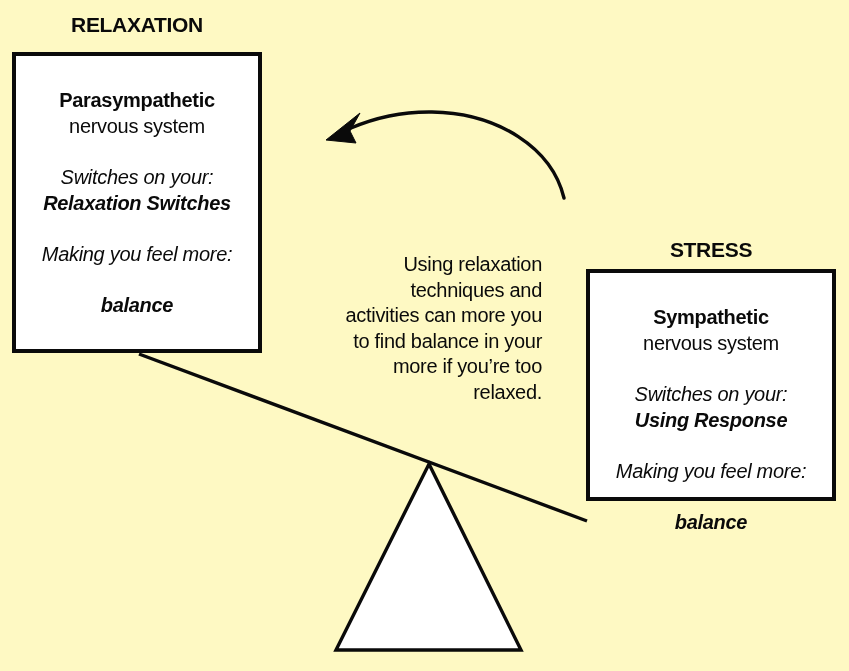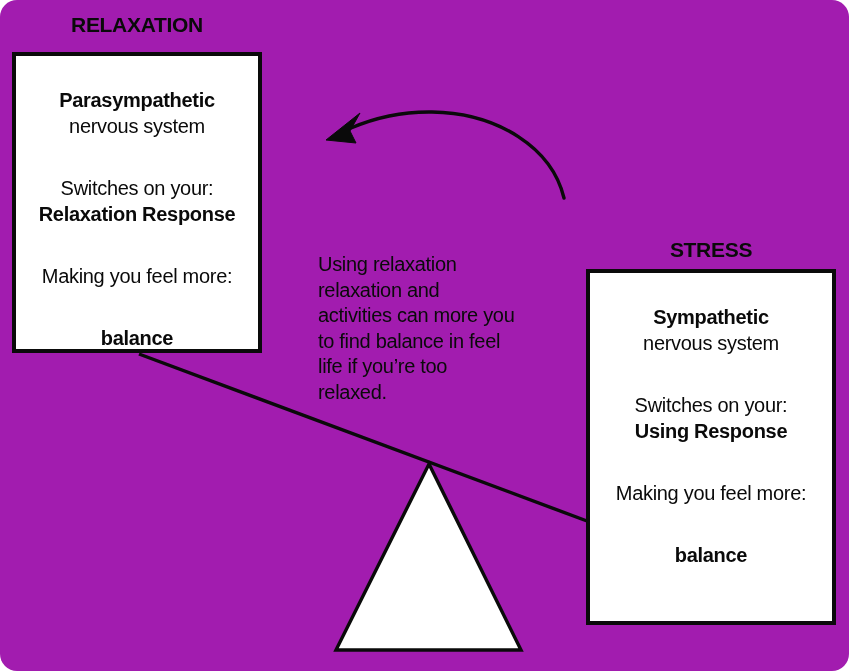"RELAXATION" .canvas { background: #a21caf -> #fef9c3; border-radius: 17px -> none }
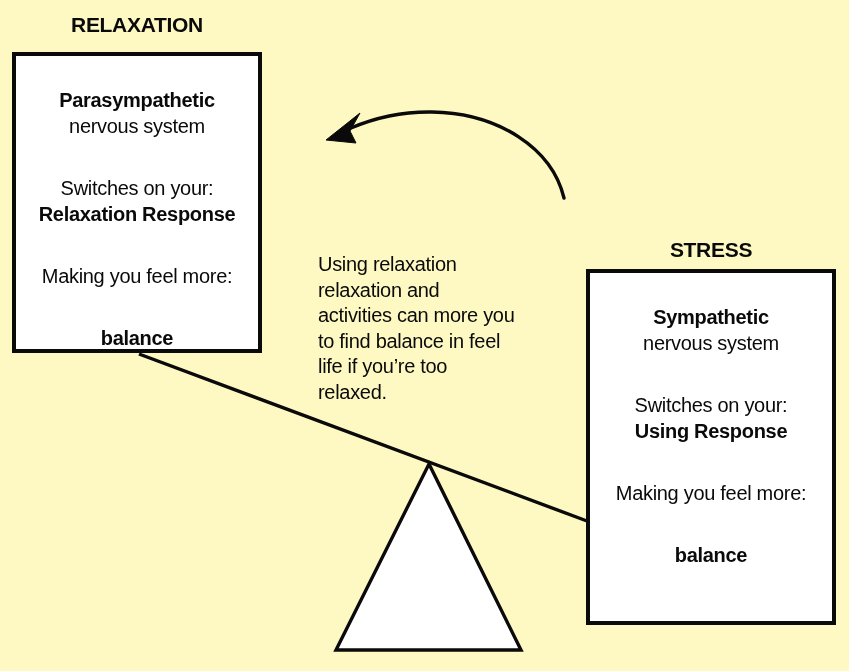"Switches on your:" .panel .group + .group { font-style: none -> italic; margin-top: 36px -> 25px }
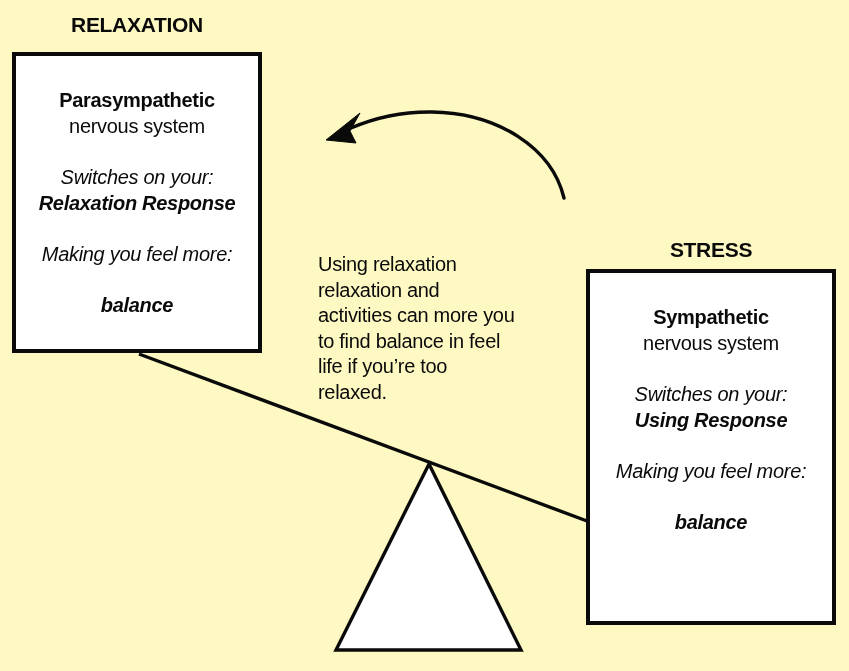"Relaxation Response" div.b { text: Response -> Switches }
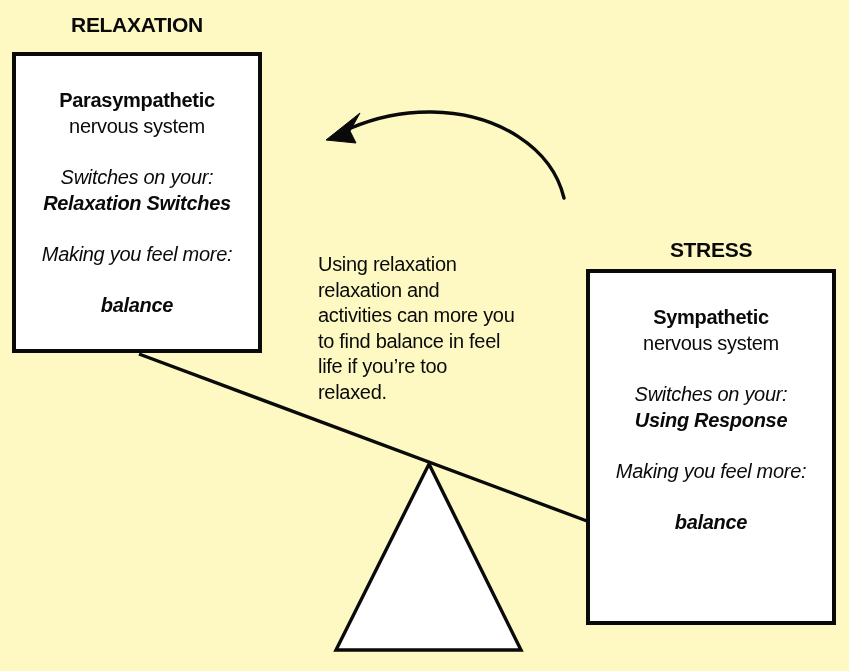"Using relaxation" .center-note { text-align: left -> right }
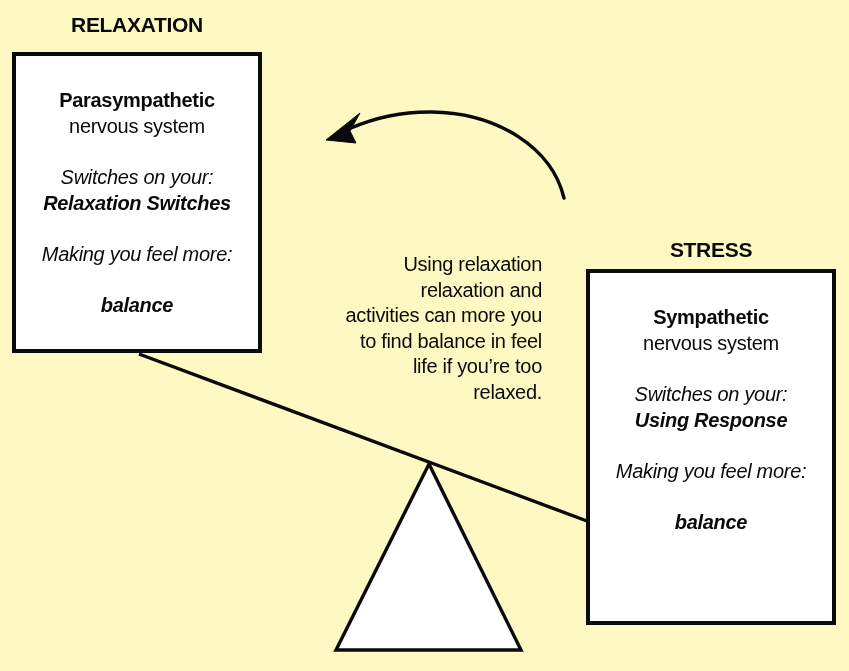"relaxation and" div { text: relaxation -> techniques }
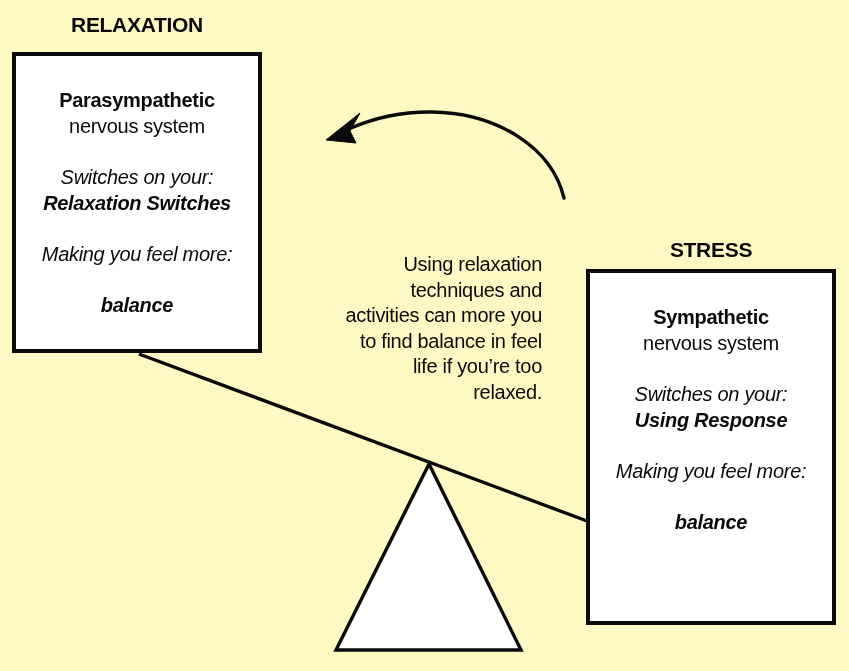"Sympathetic" .panel-stress { height: 356px -> 232px }
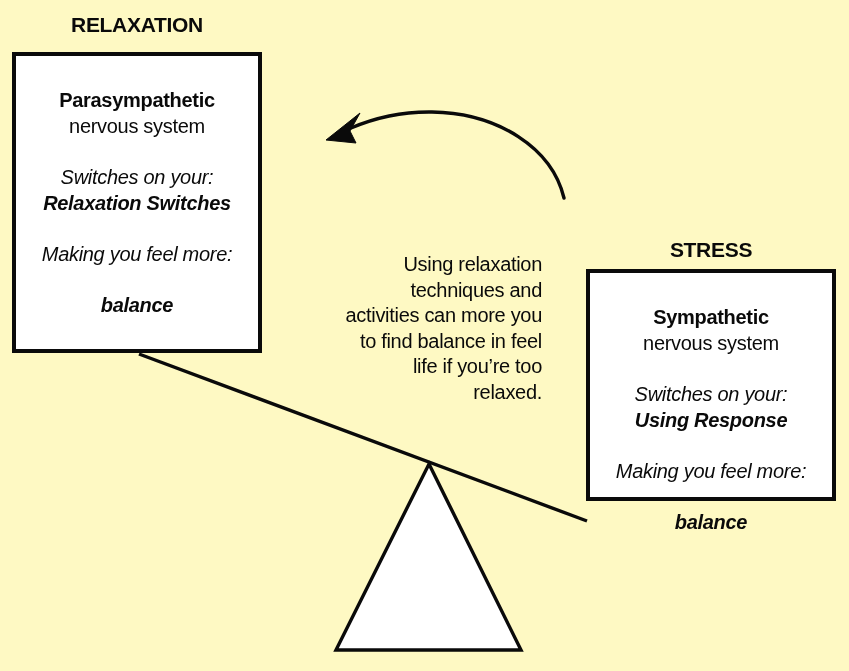"to find balance in feel" div { text: feel -> your }
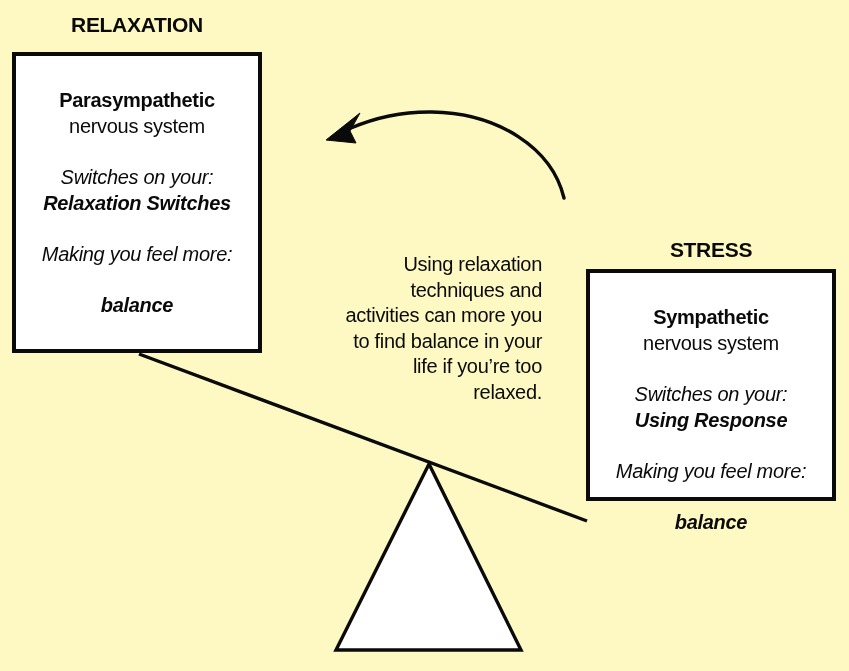"life if you’re too" div { text: life -> more }
